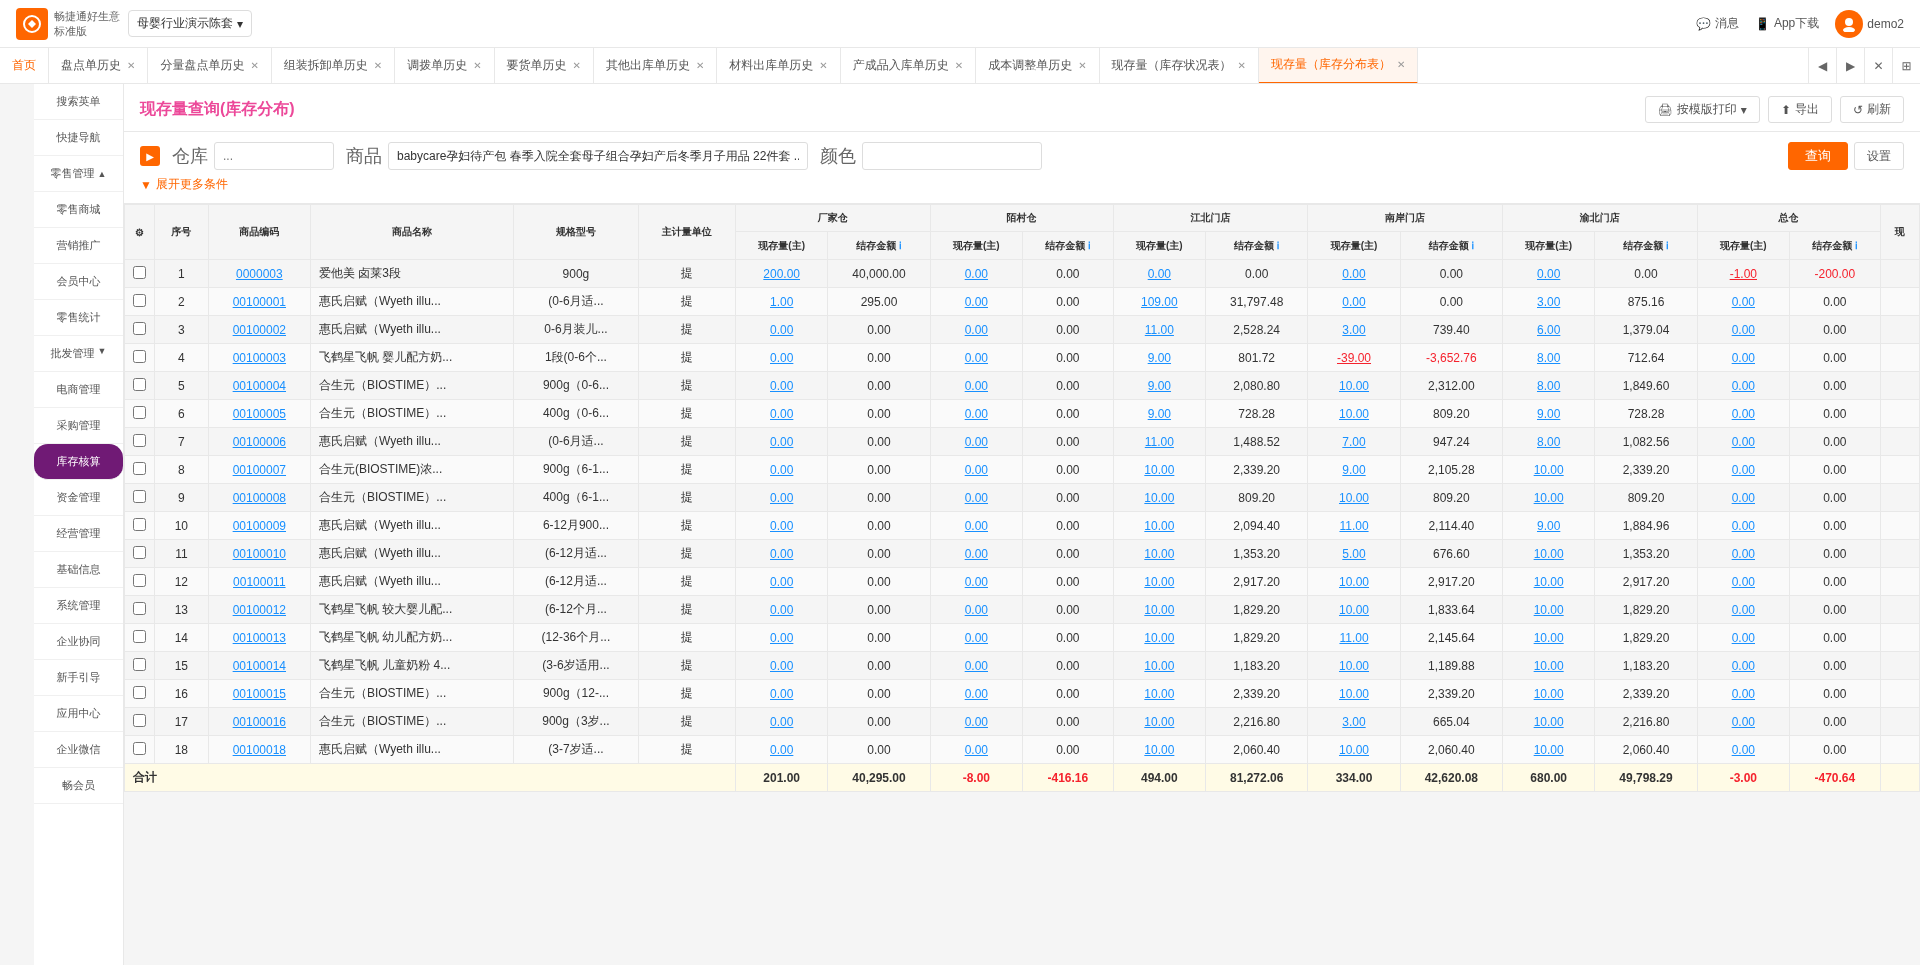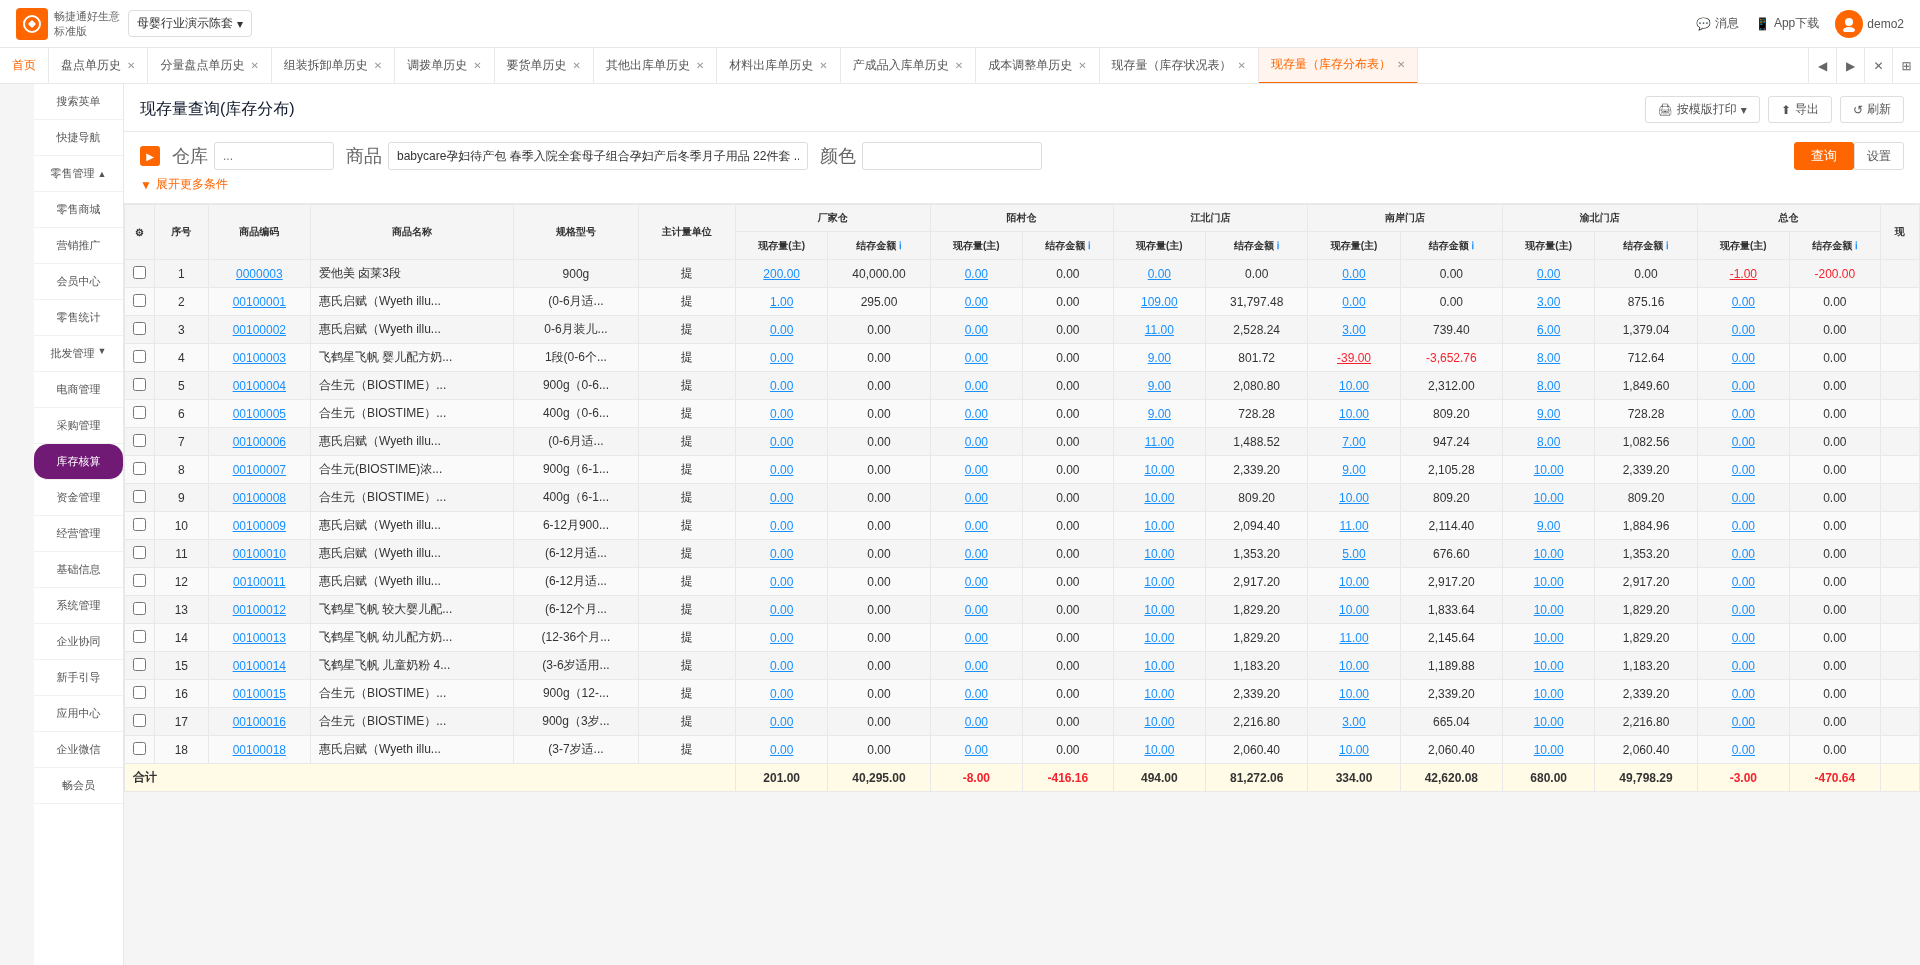"现存量查询(库存分布)" .page-title { color: #0f172a -> #ec4899; font-weight: 400 -> 700 }
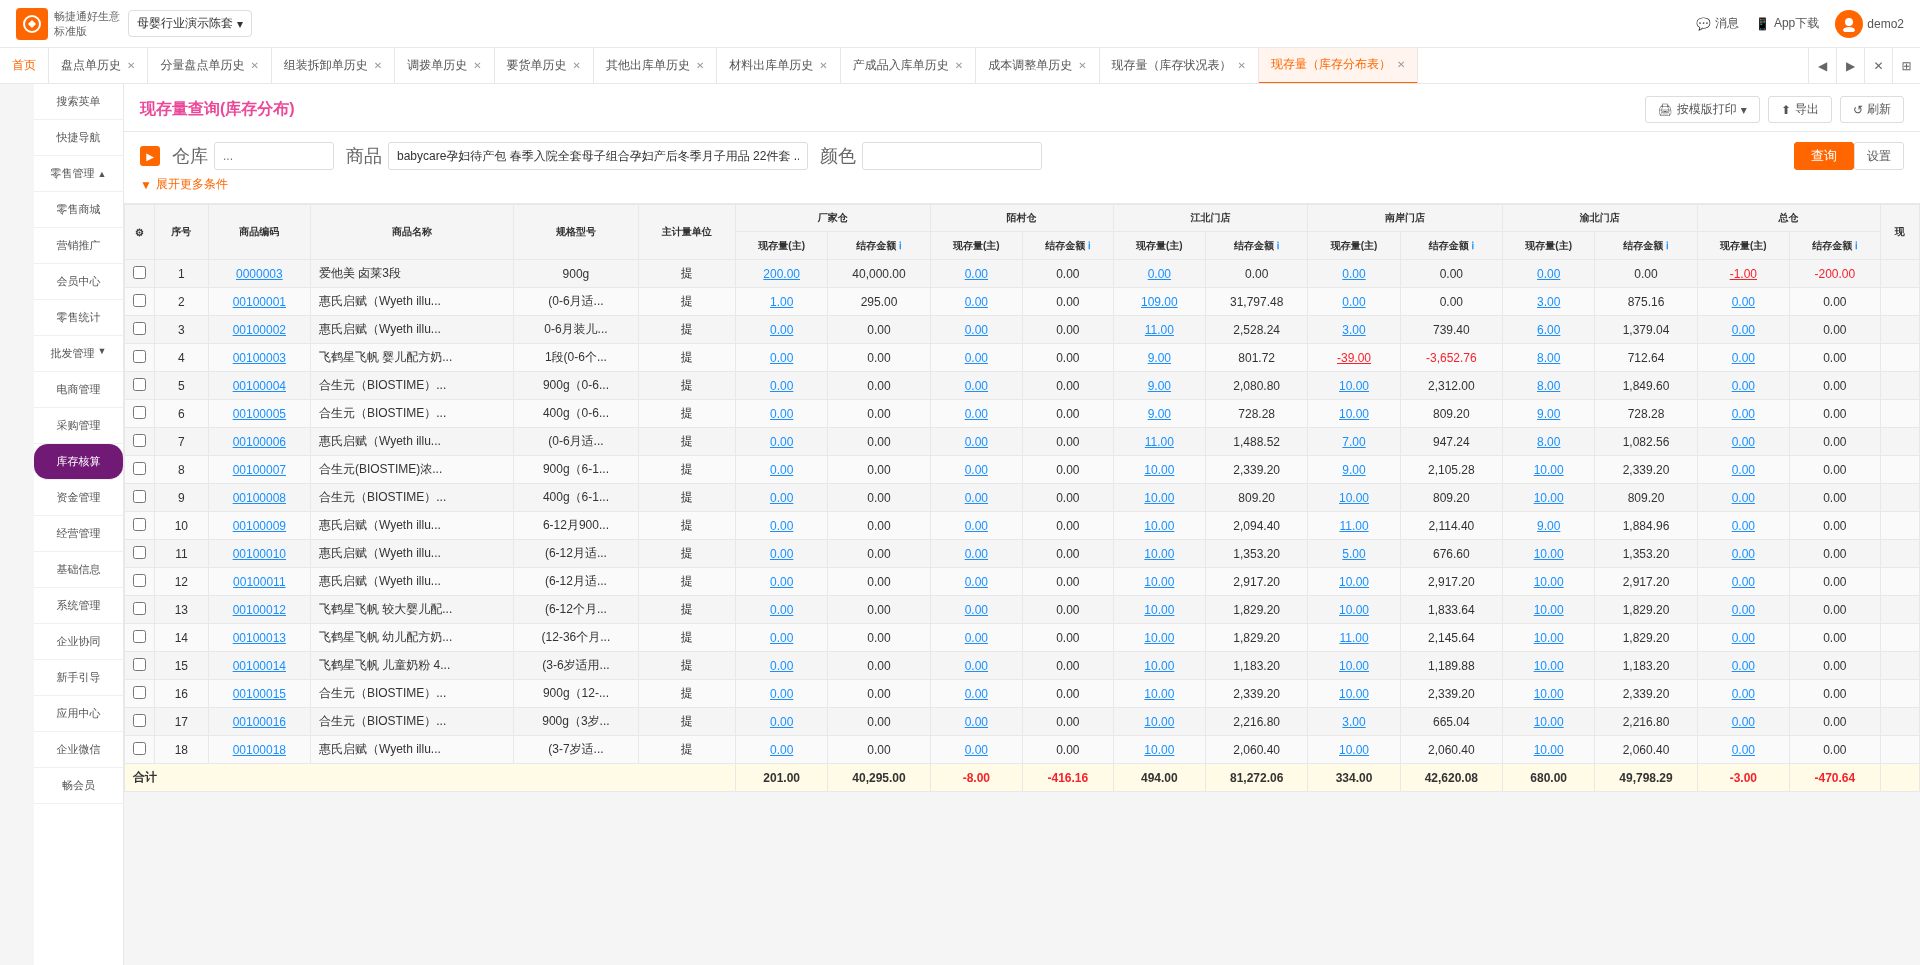"查询" div { gap: 0 -> 6px }
